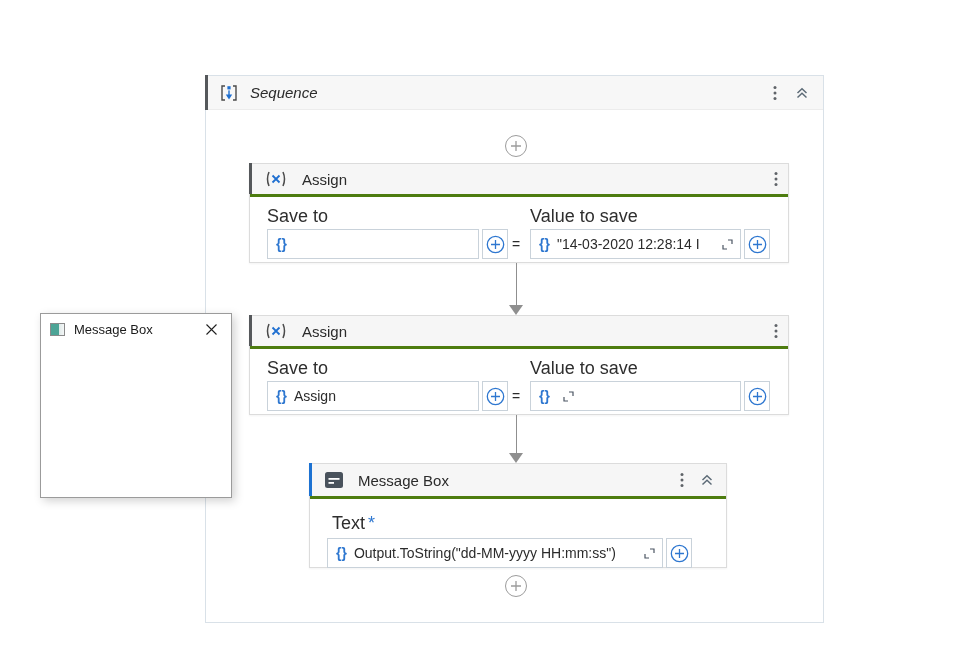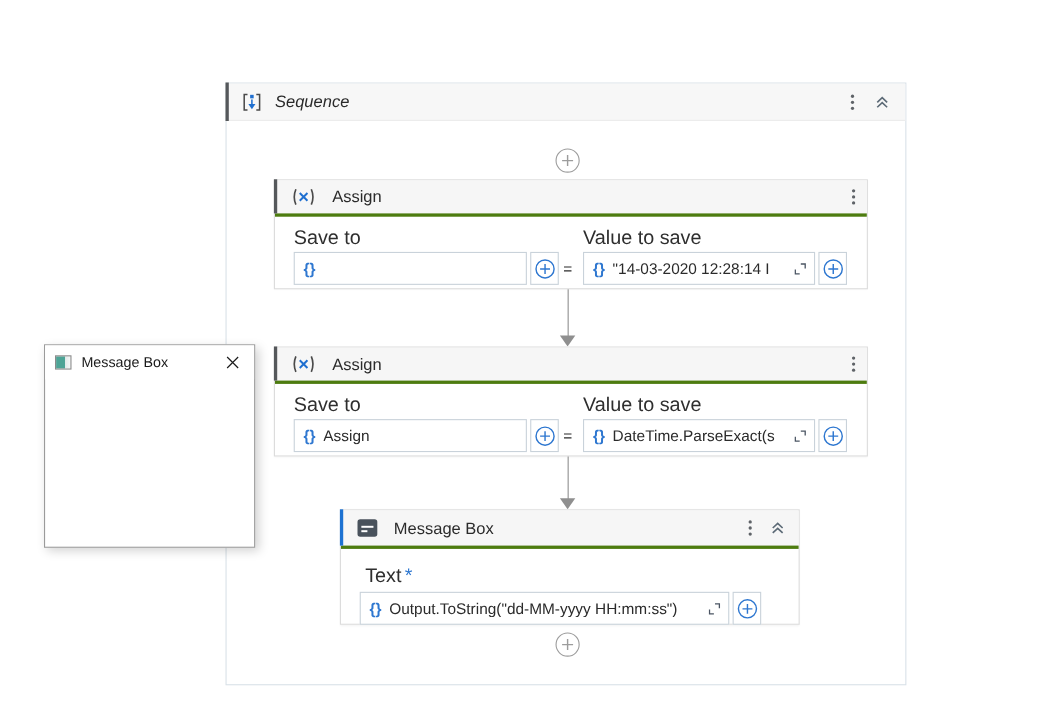"DateTime.ParseExact(s" span.expr-text { html: <span>DateTime.ParseExact(s</span> -> none }
